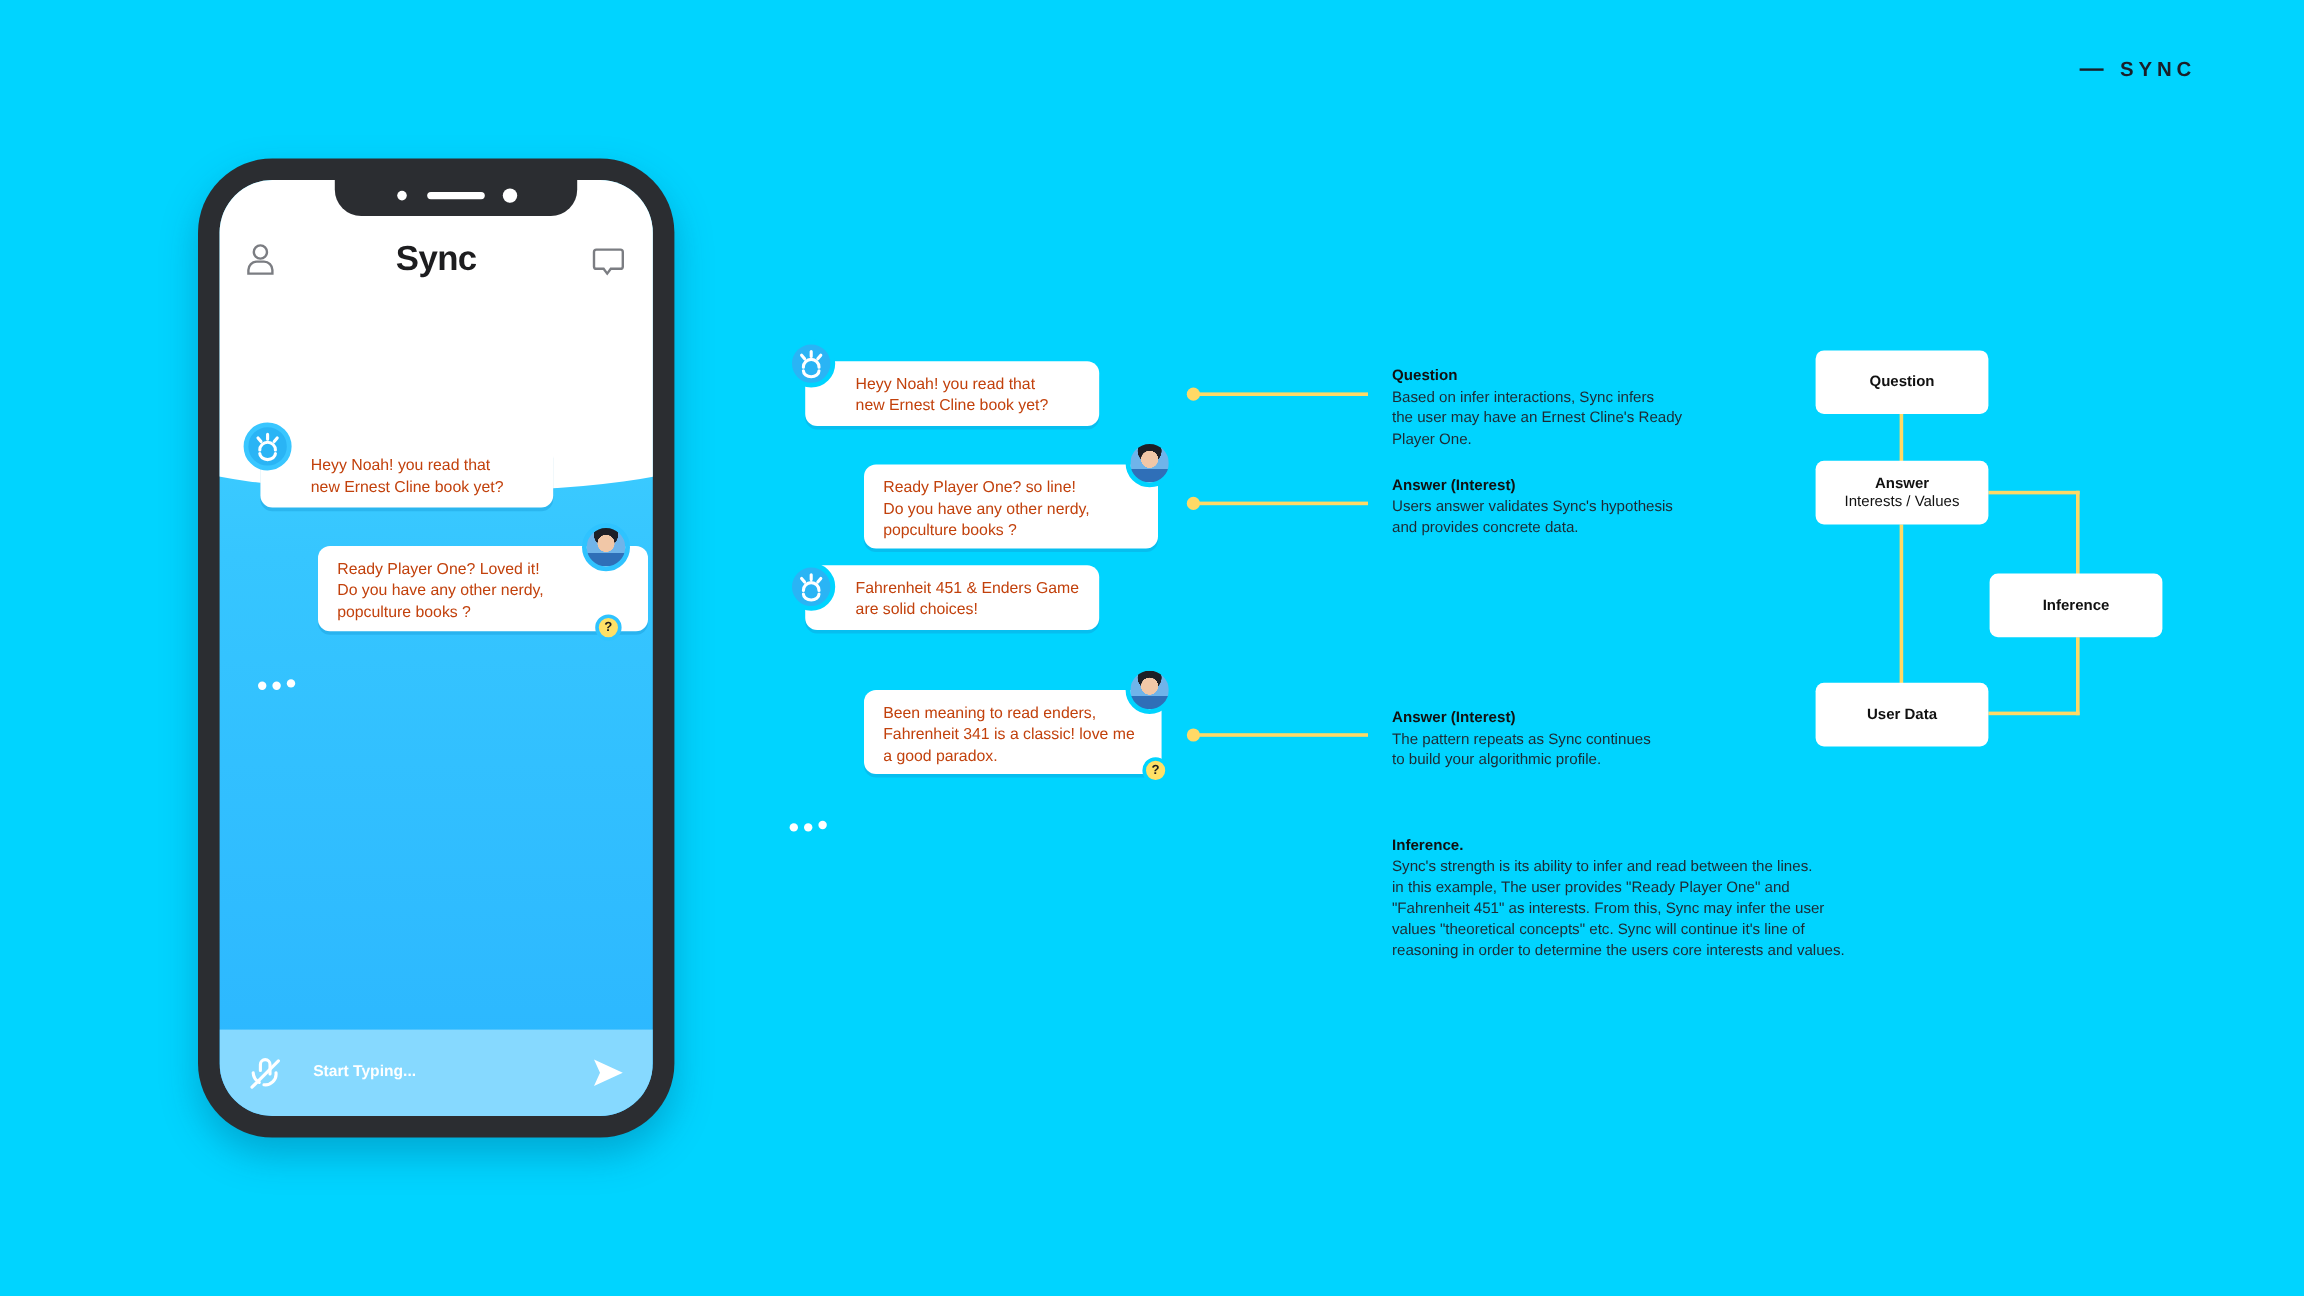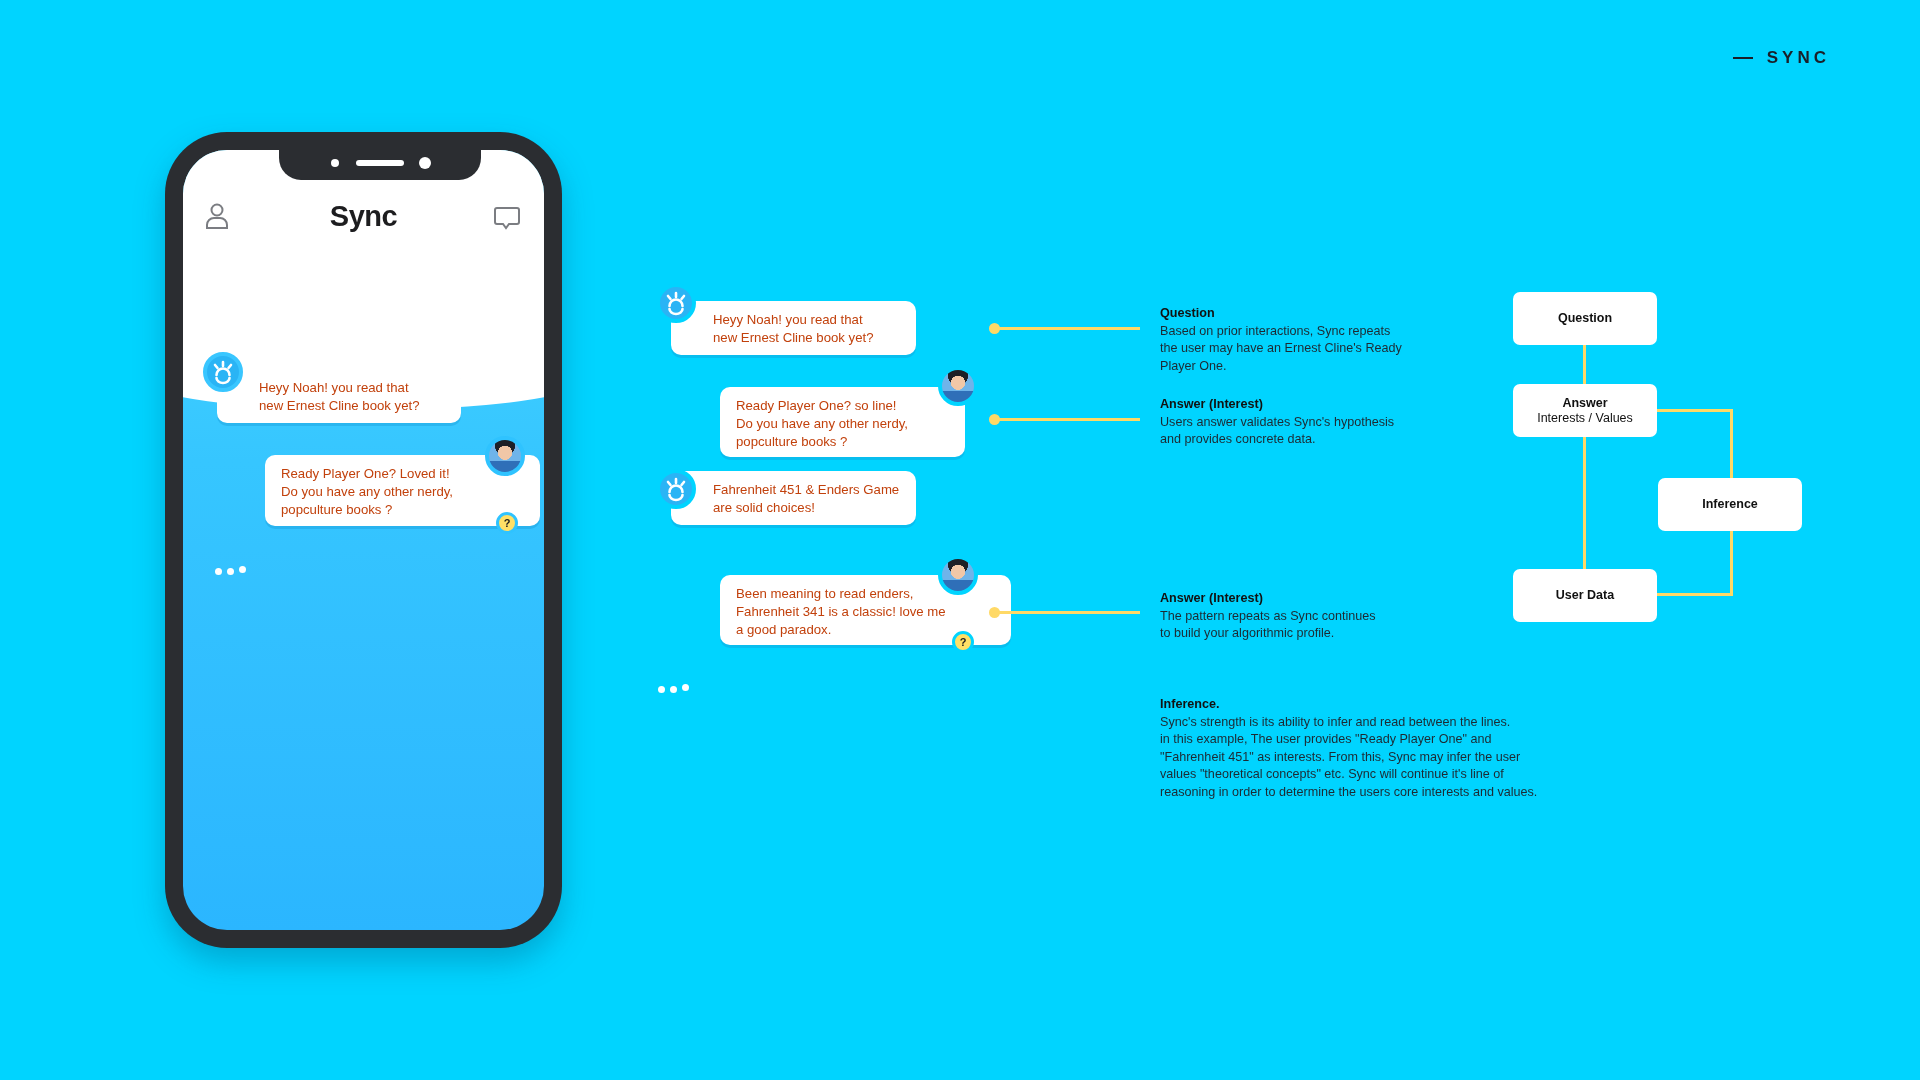"Based on prior interactions, Sync" div { text: prior interactions, Sync repeats -> infer interactions, Sync infers }
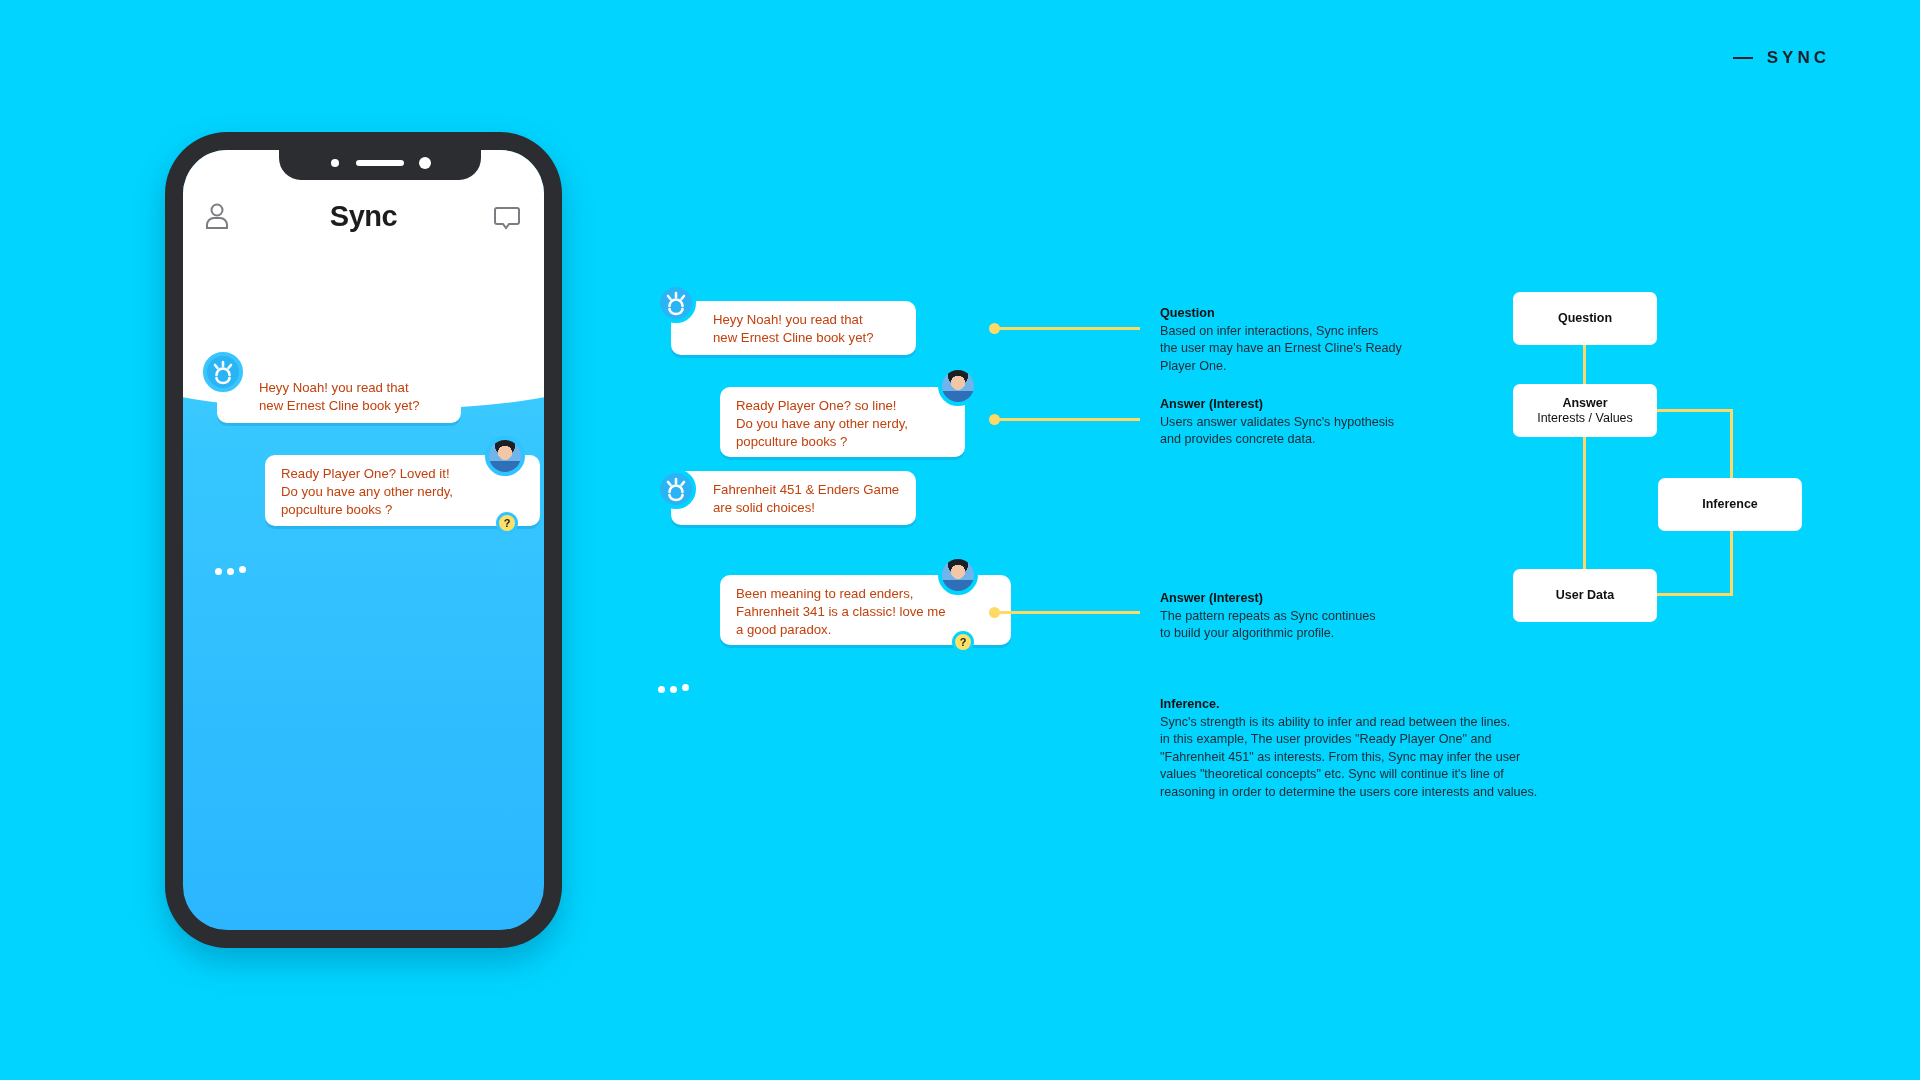"Been meaning to read enders," div.bubble { width: 291px -> 248px }
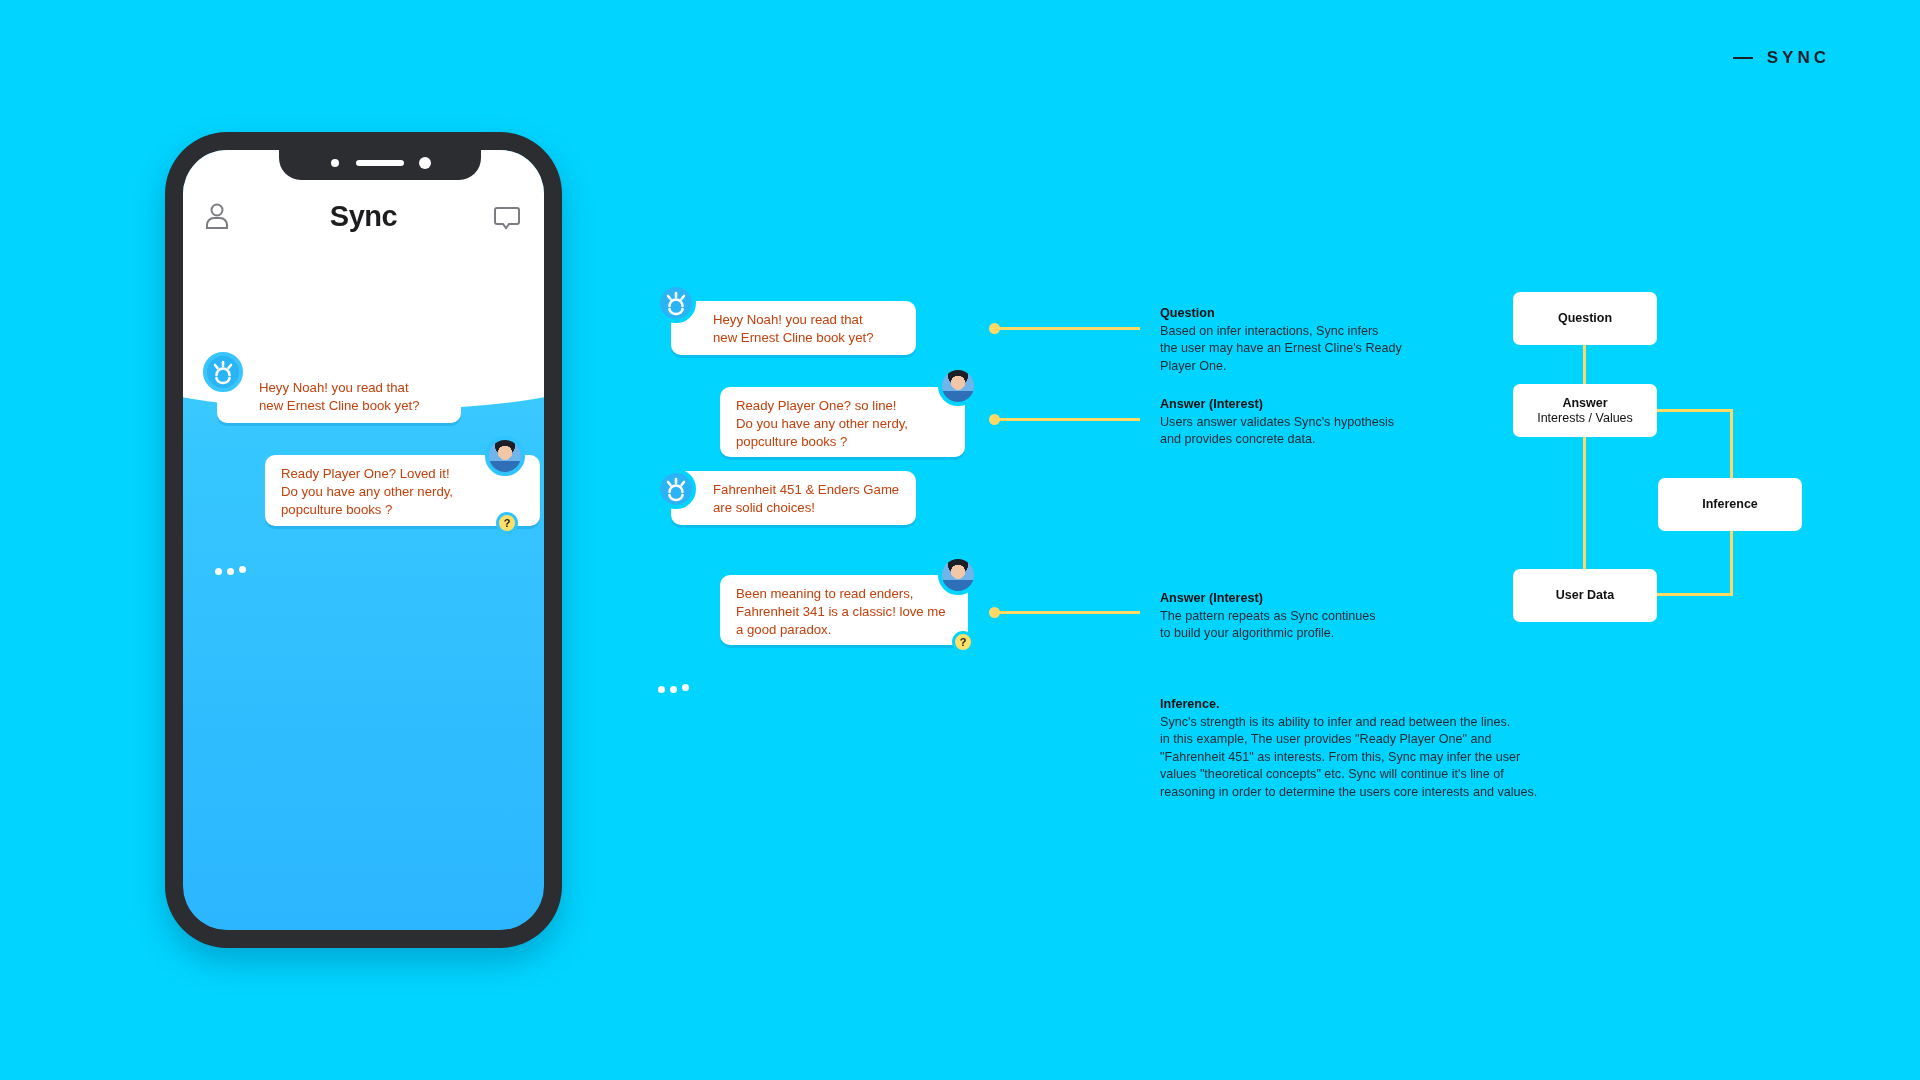"Start Typing..." div.input-bar { html: none -> <div> <svg> <path></path> <path></path> <path></path> </svg> <div>Start Typing...</div> <svg> <path></path> </svg> </div> }
